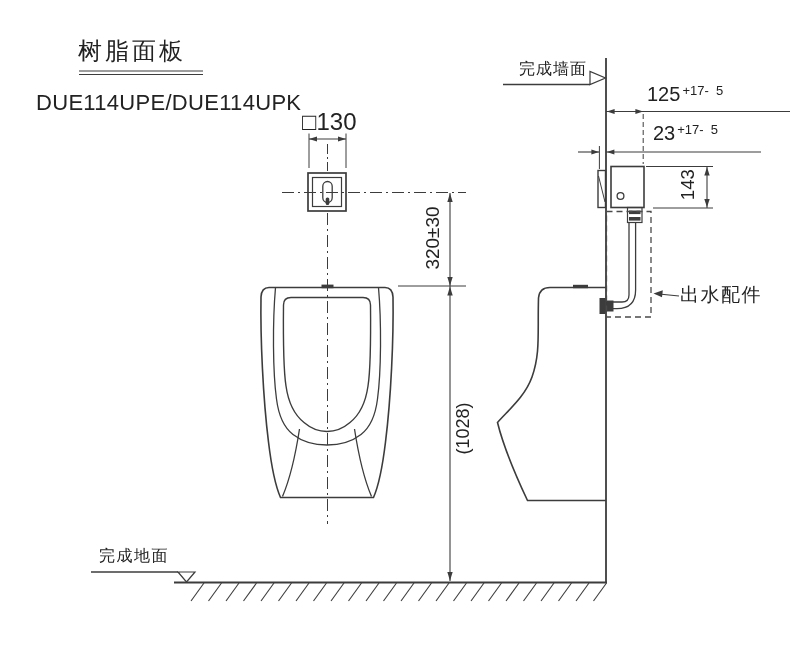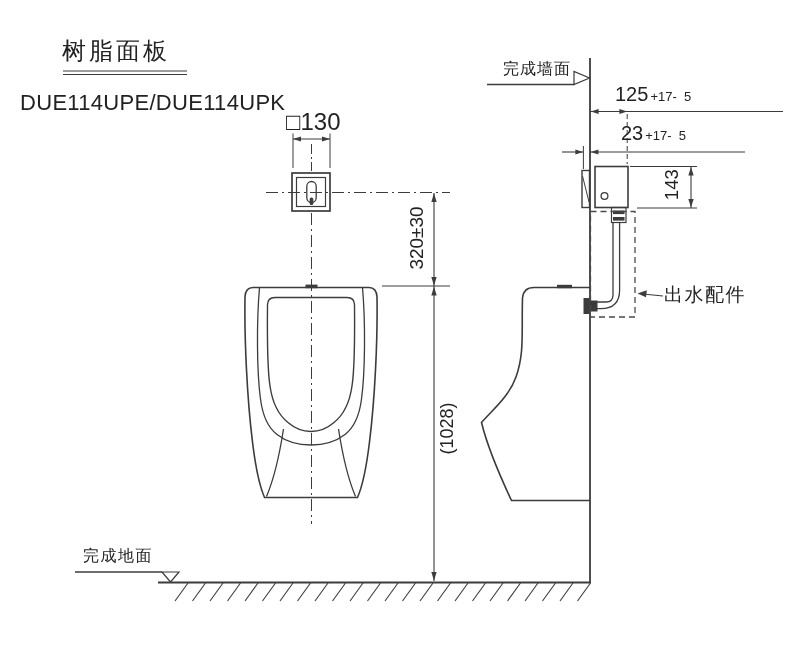"树脂面板" .stage { left: 0 -> 16px }
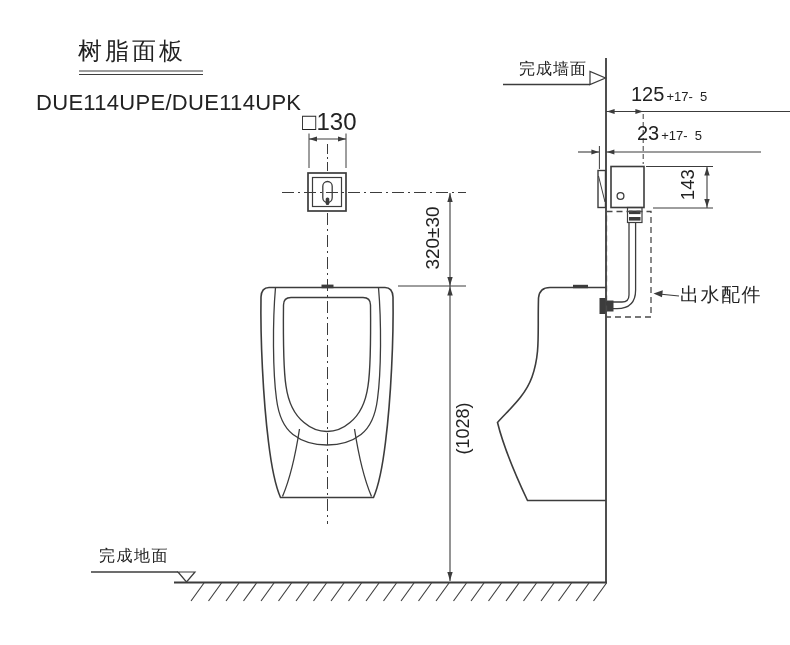"125" .toldim { align-items: flex-end -> flex-start; margin-left: none -> 16px }
